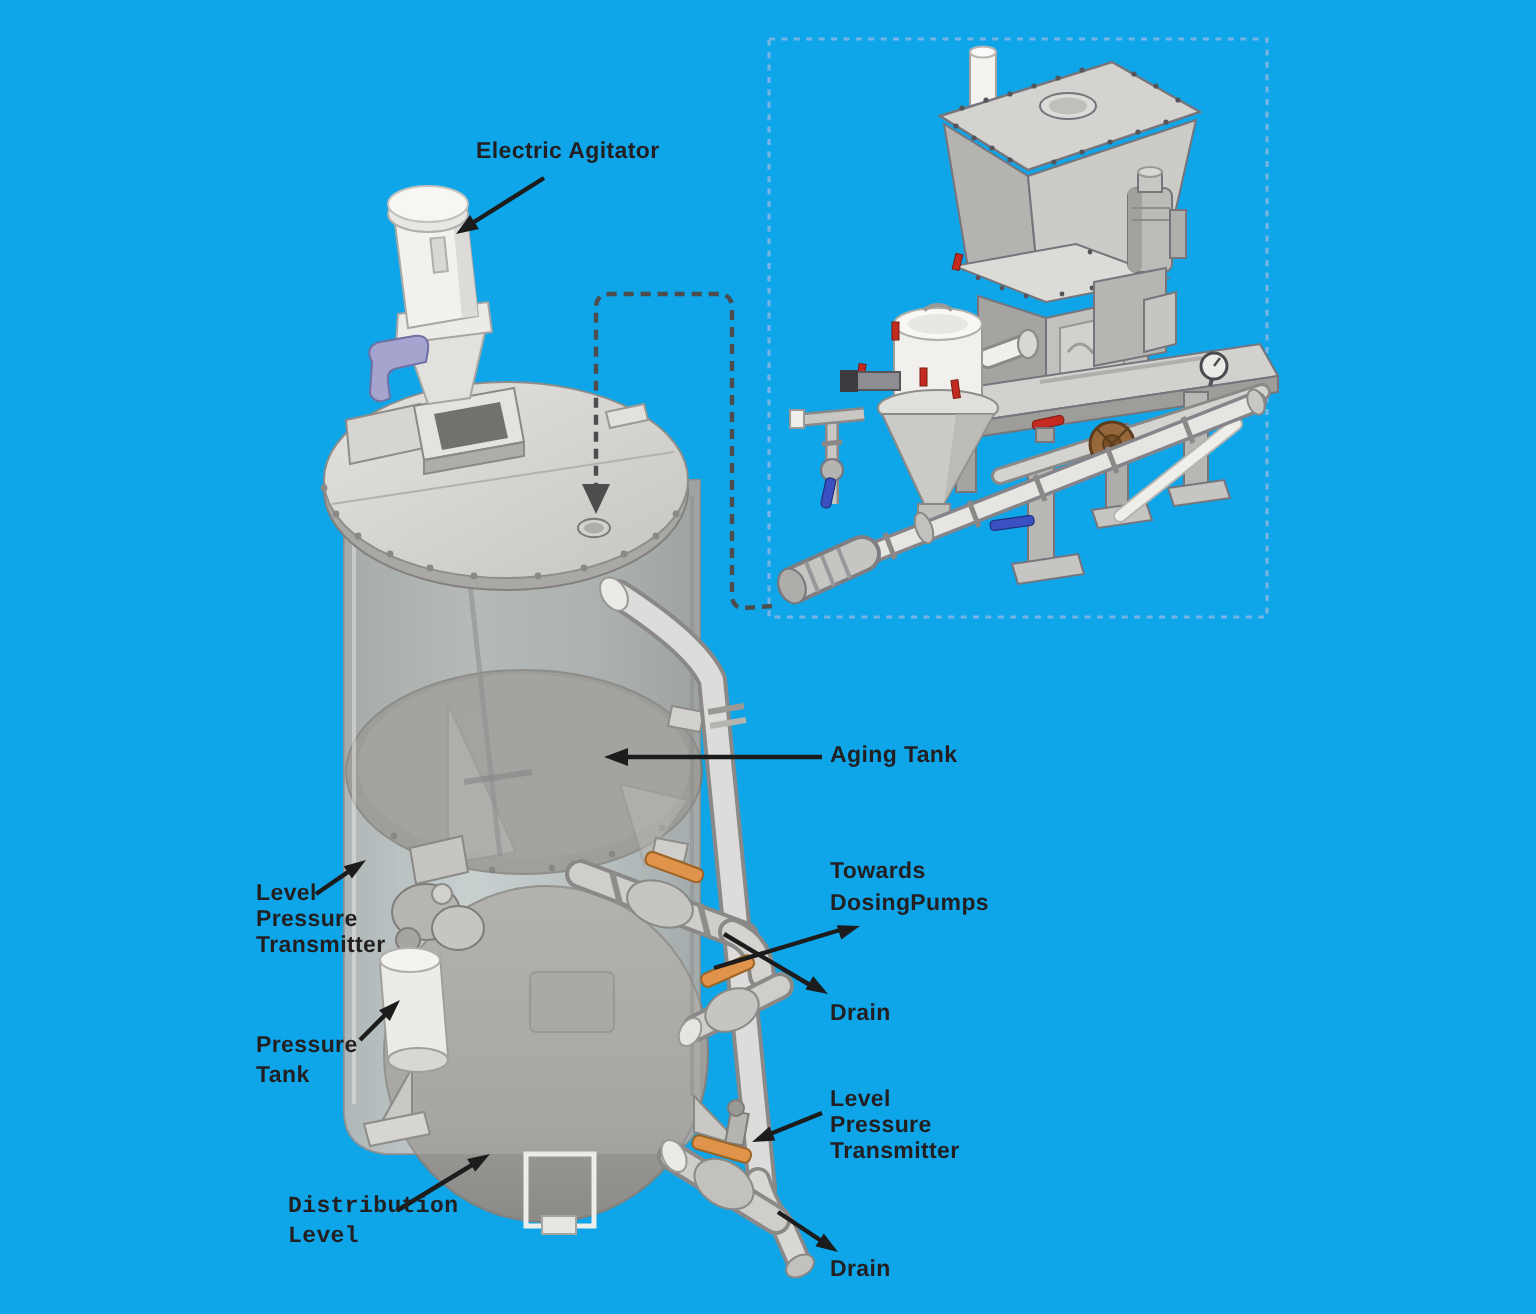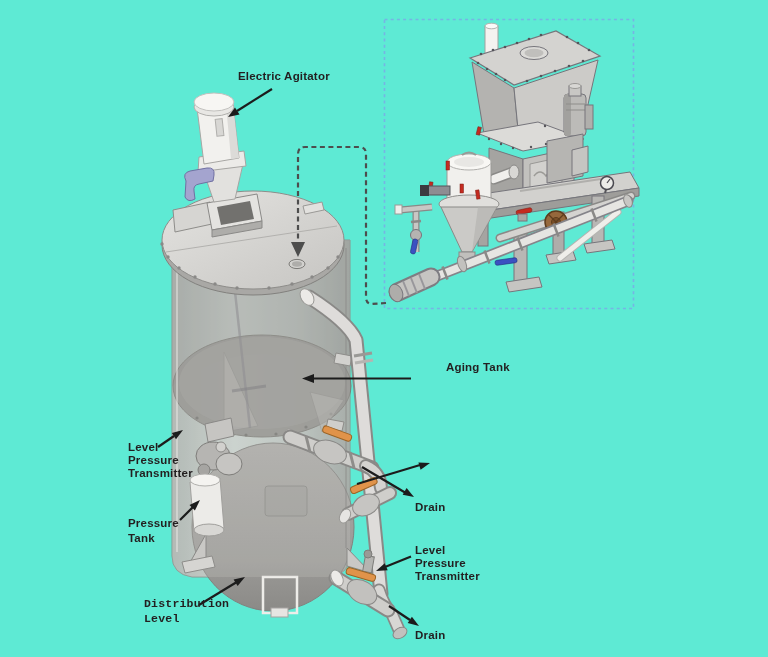"Electric Agitator" .canvas { background: #5eead4 -> #0ea5e9 }
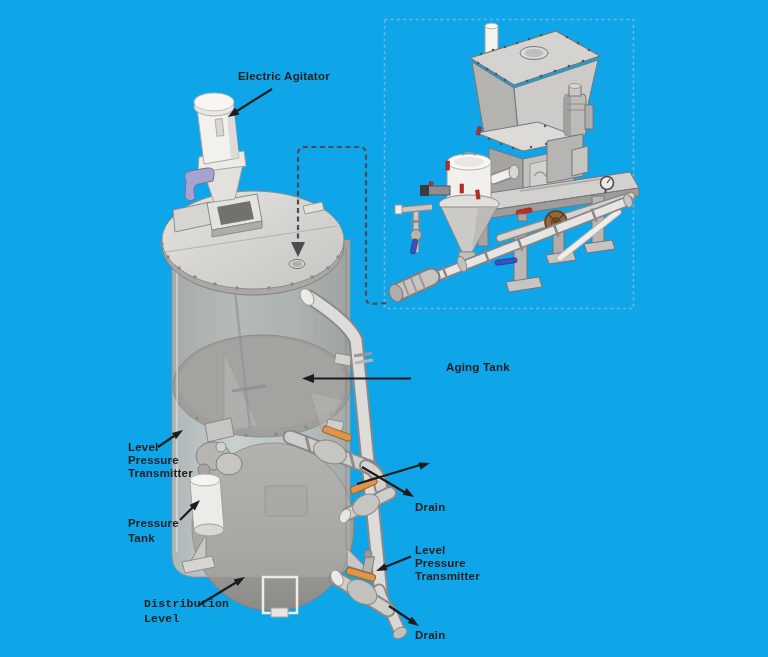"Aging Tank" .lbl-aging { margin-left: 31px -> none; top: 360px -> 371px }
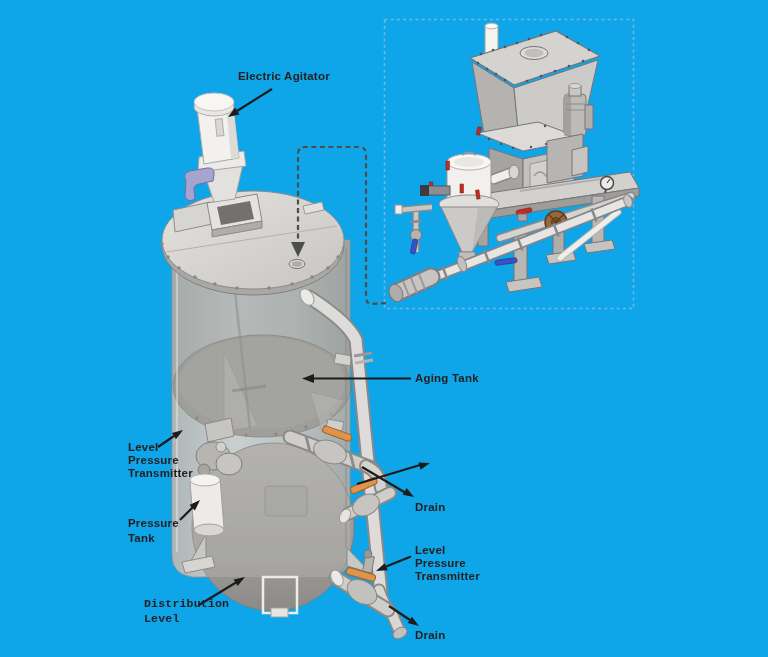"Towards" div.label { html: none -> <div> <div>Towards</div> <div>DosingPumps</div> </div> }
